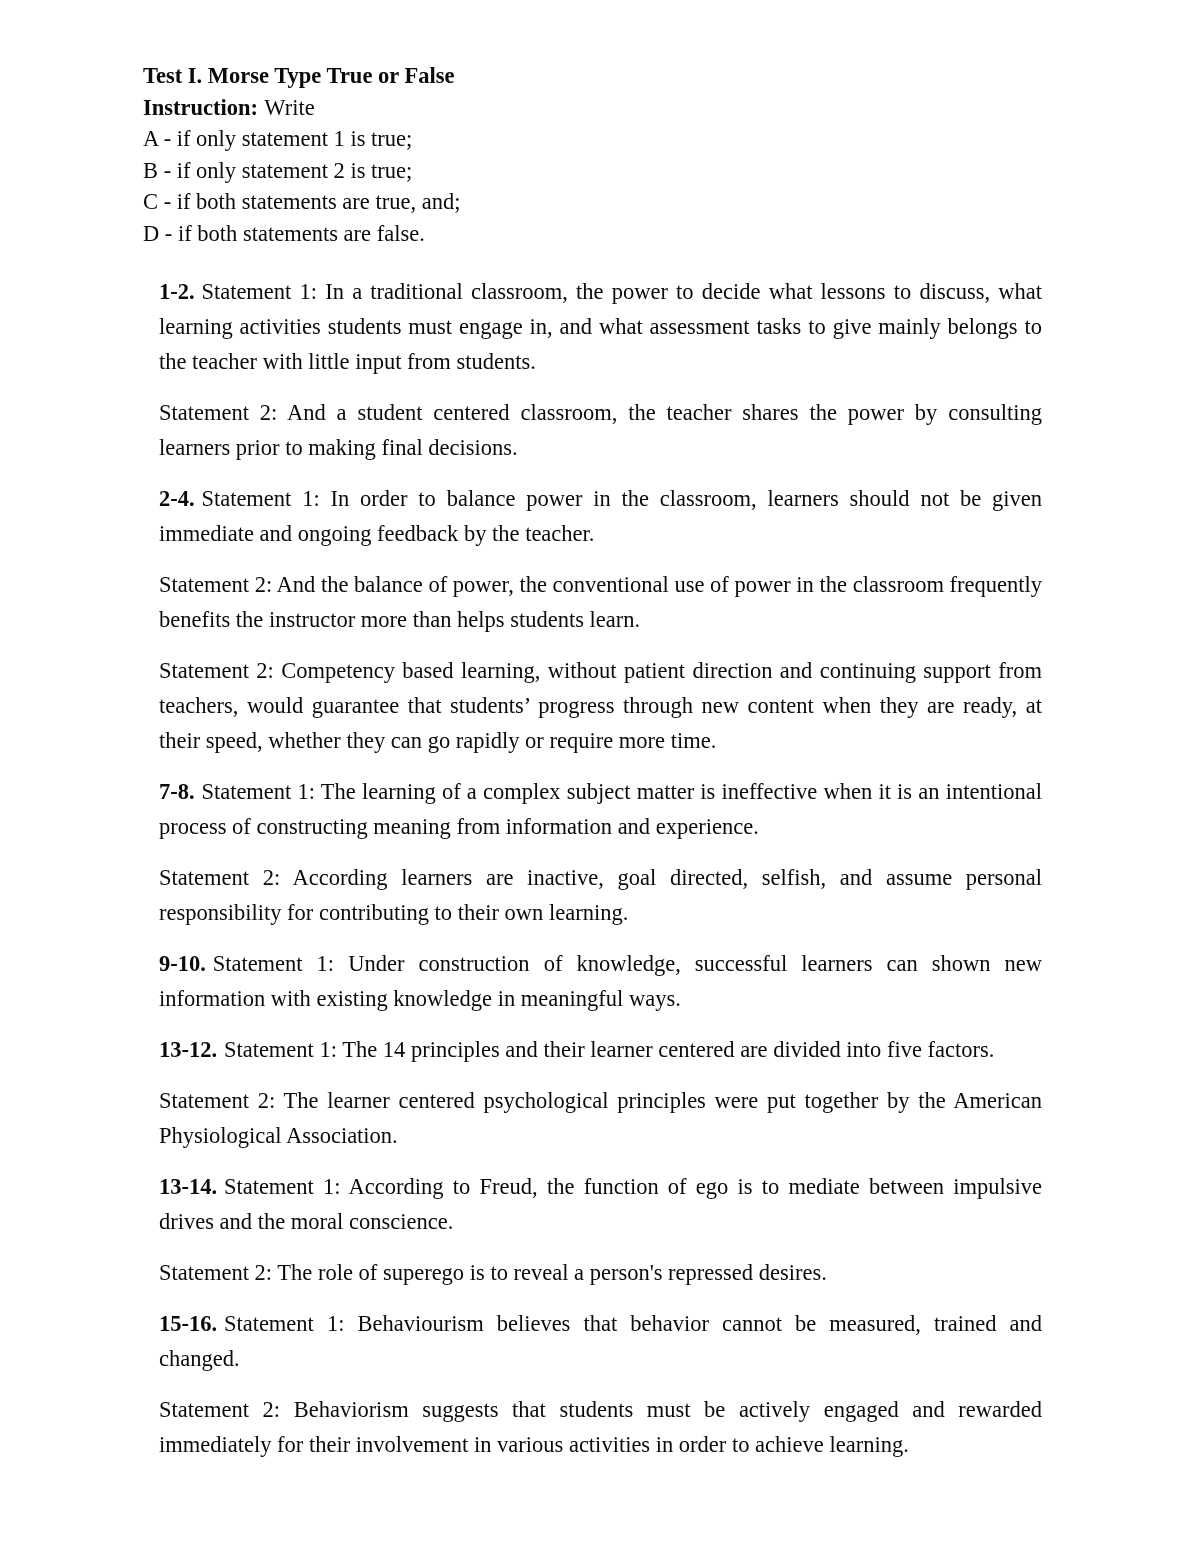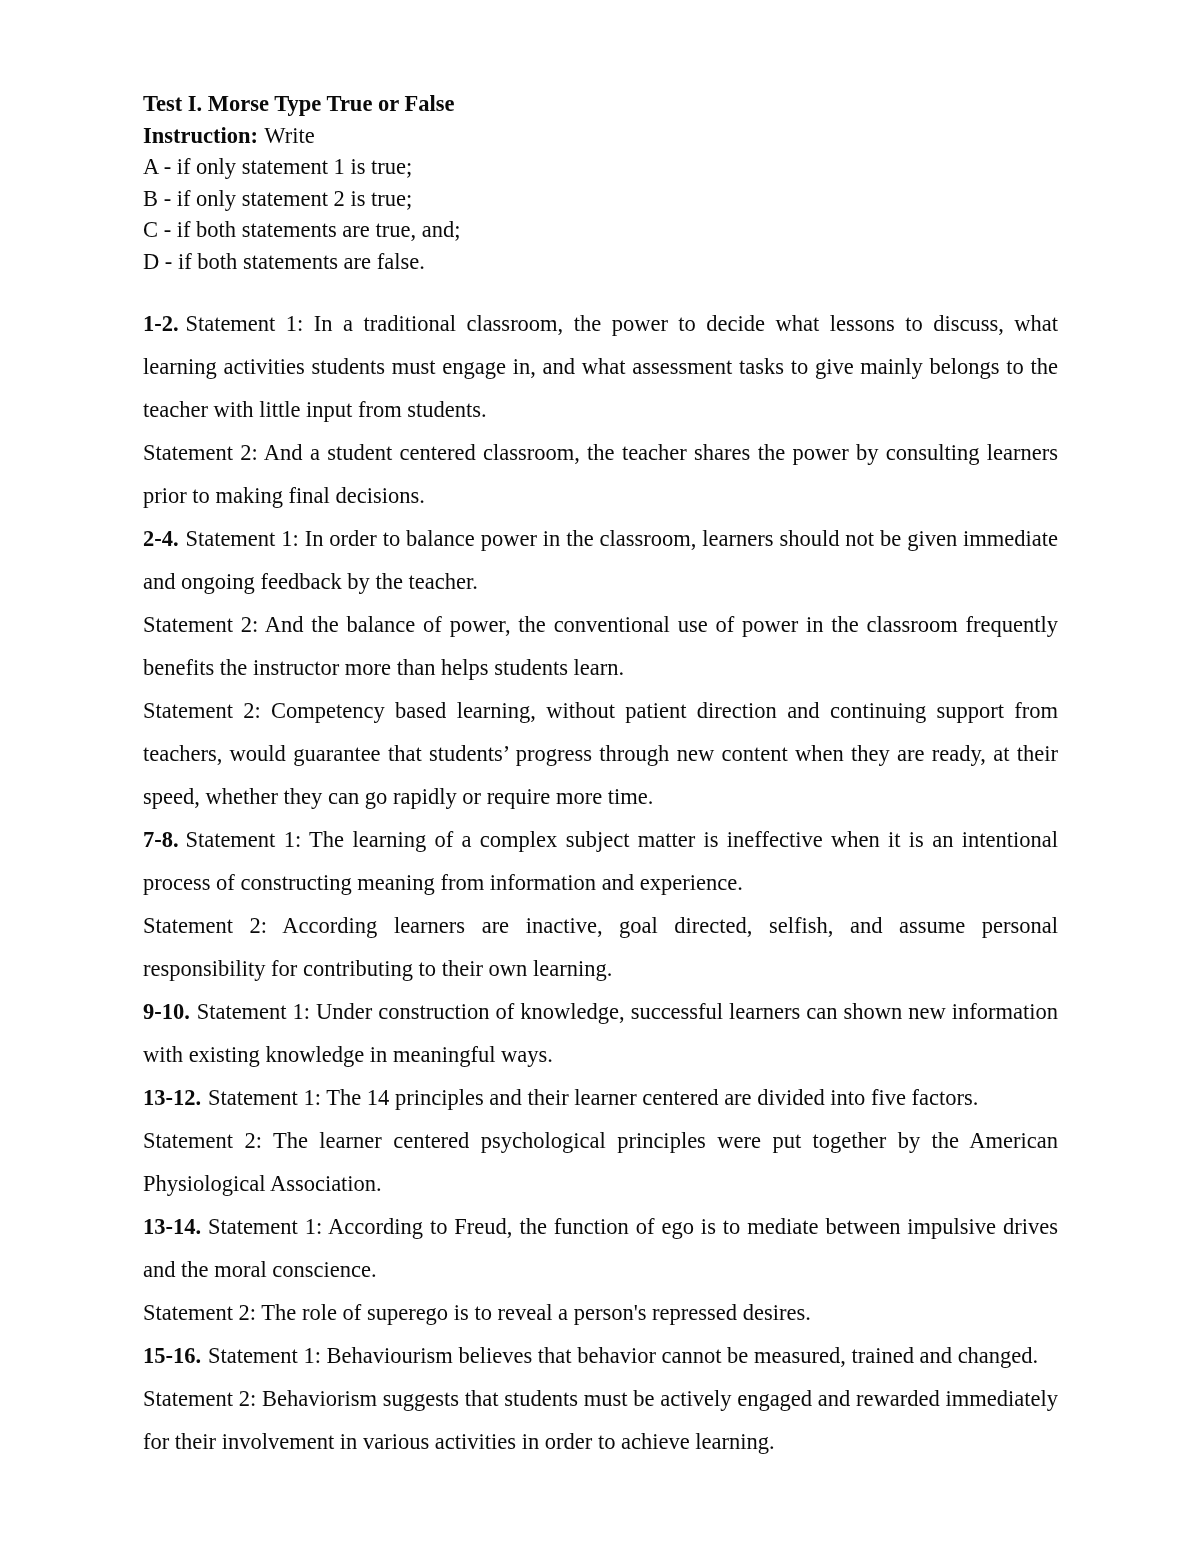"Test I. Morse Type True" .page { padding: 88px 142px 0 143px -> 60px 142px 0 143px }
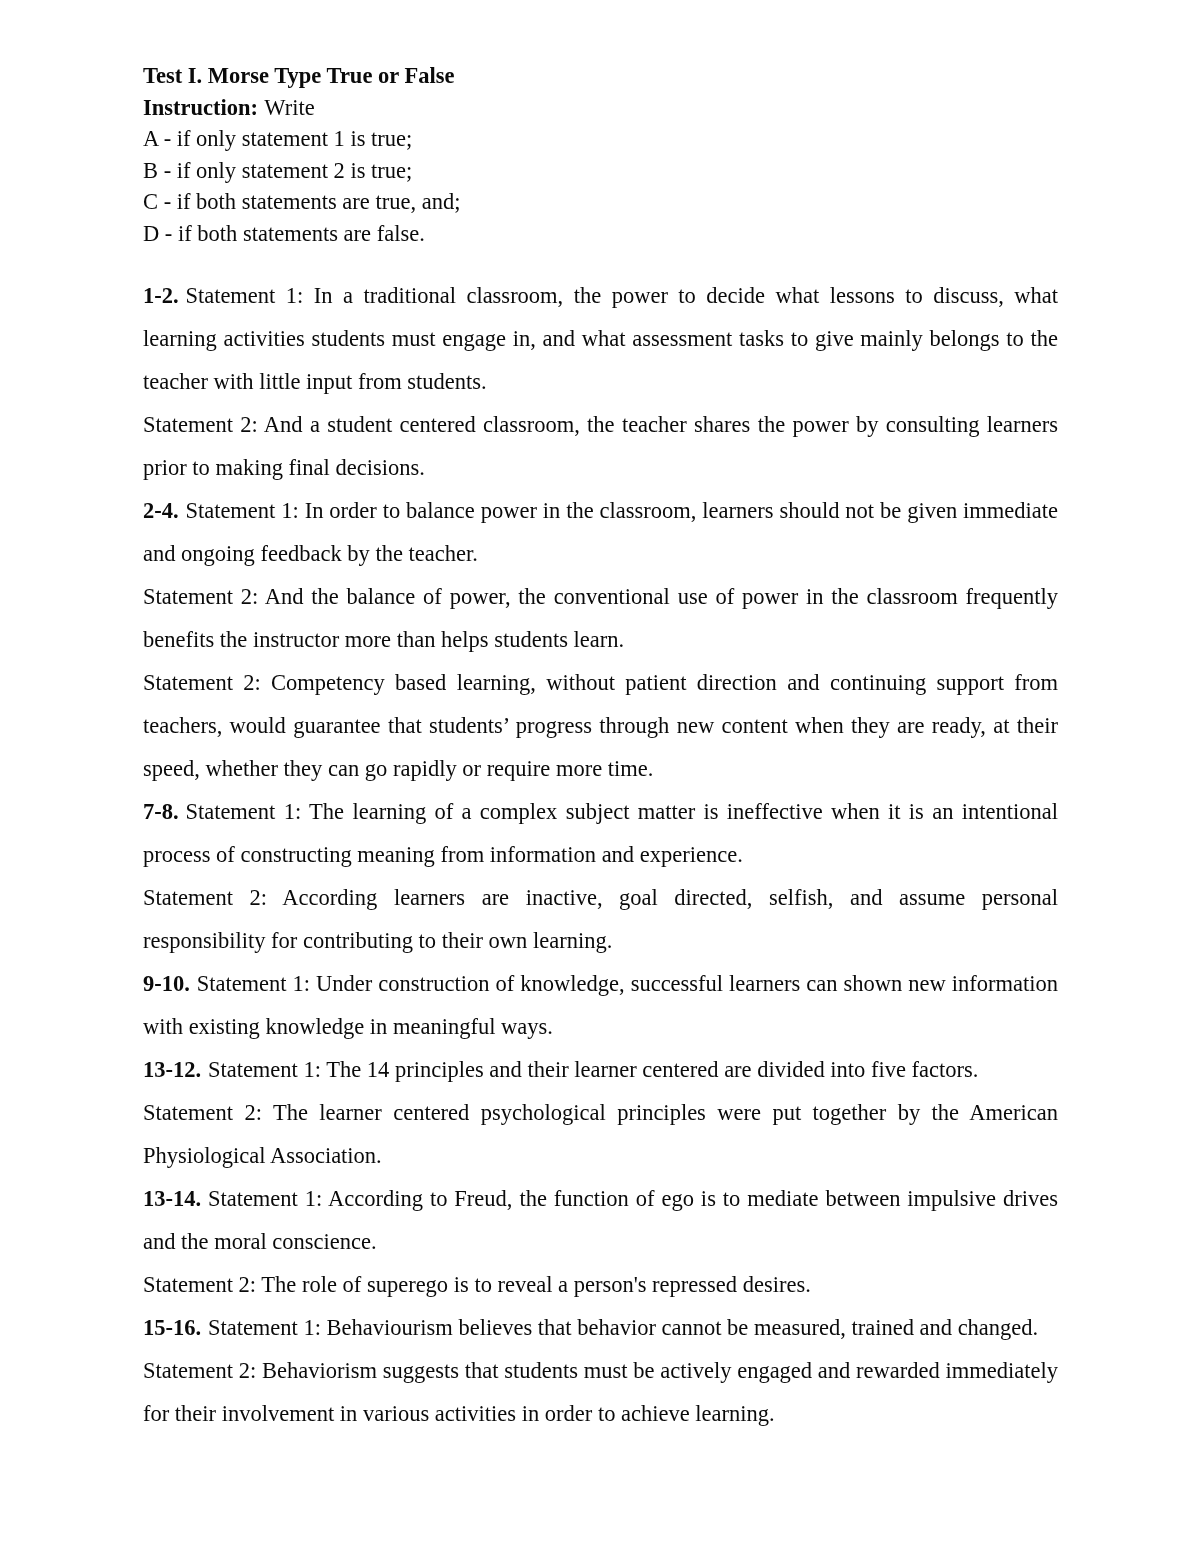"1-2. Statement 1: In a" .body-line { line-height: 43px -> 35px; margin: 0 -> 16px }
